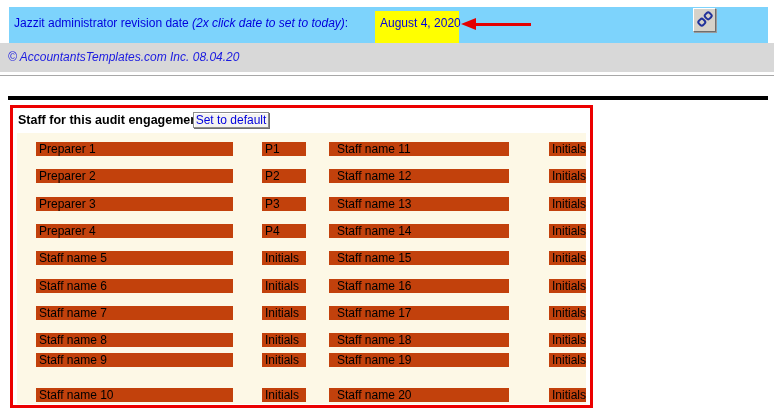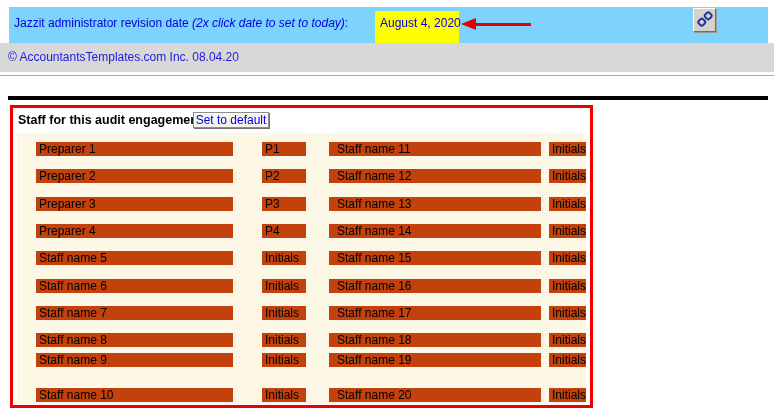"© AccountantsTemplates.com Inc. 08.04.20" .copyright { font-style: none -> italic }
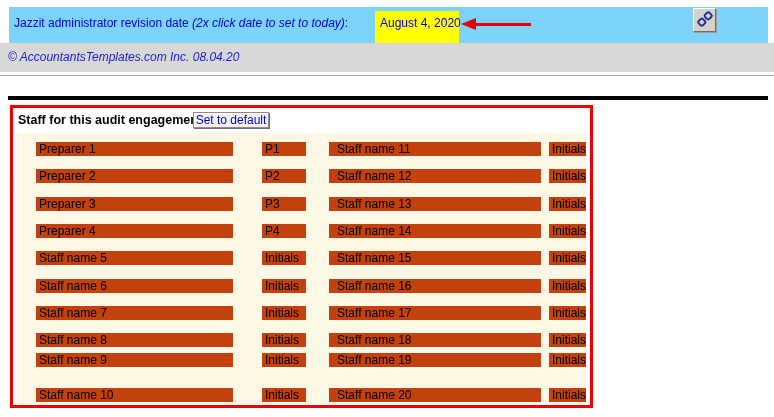"Staff name 11" .f-name-r { width: 212px -> 180px }
